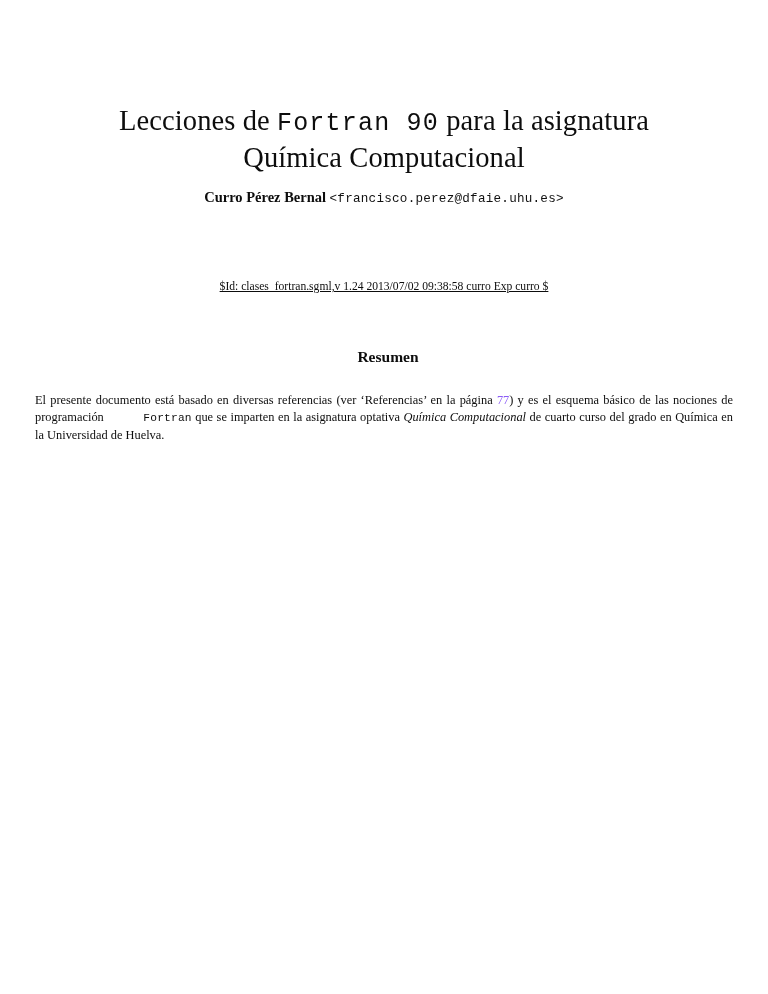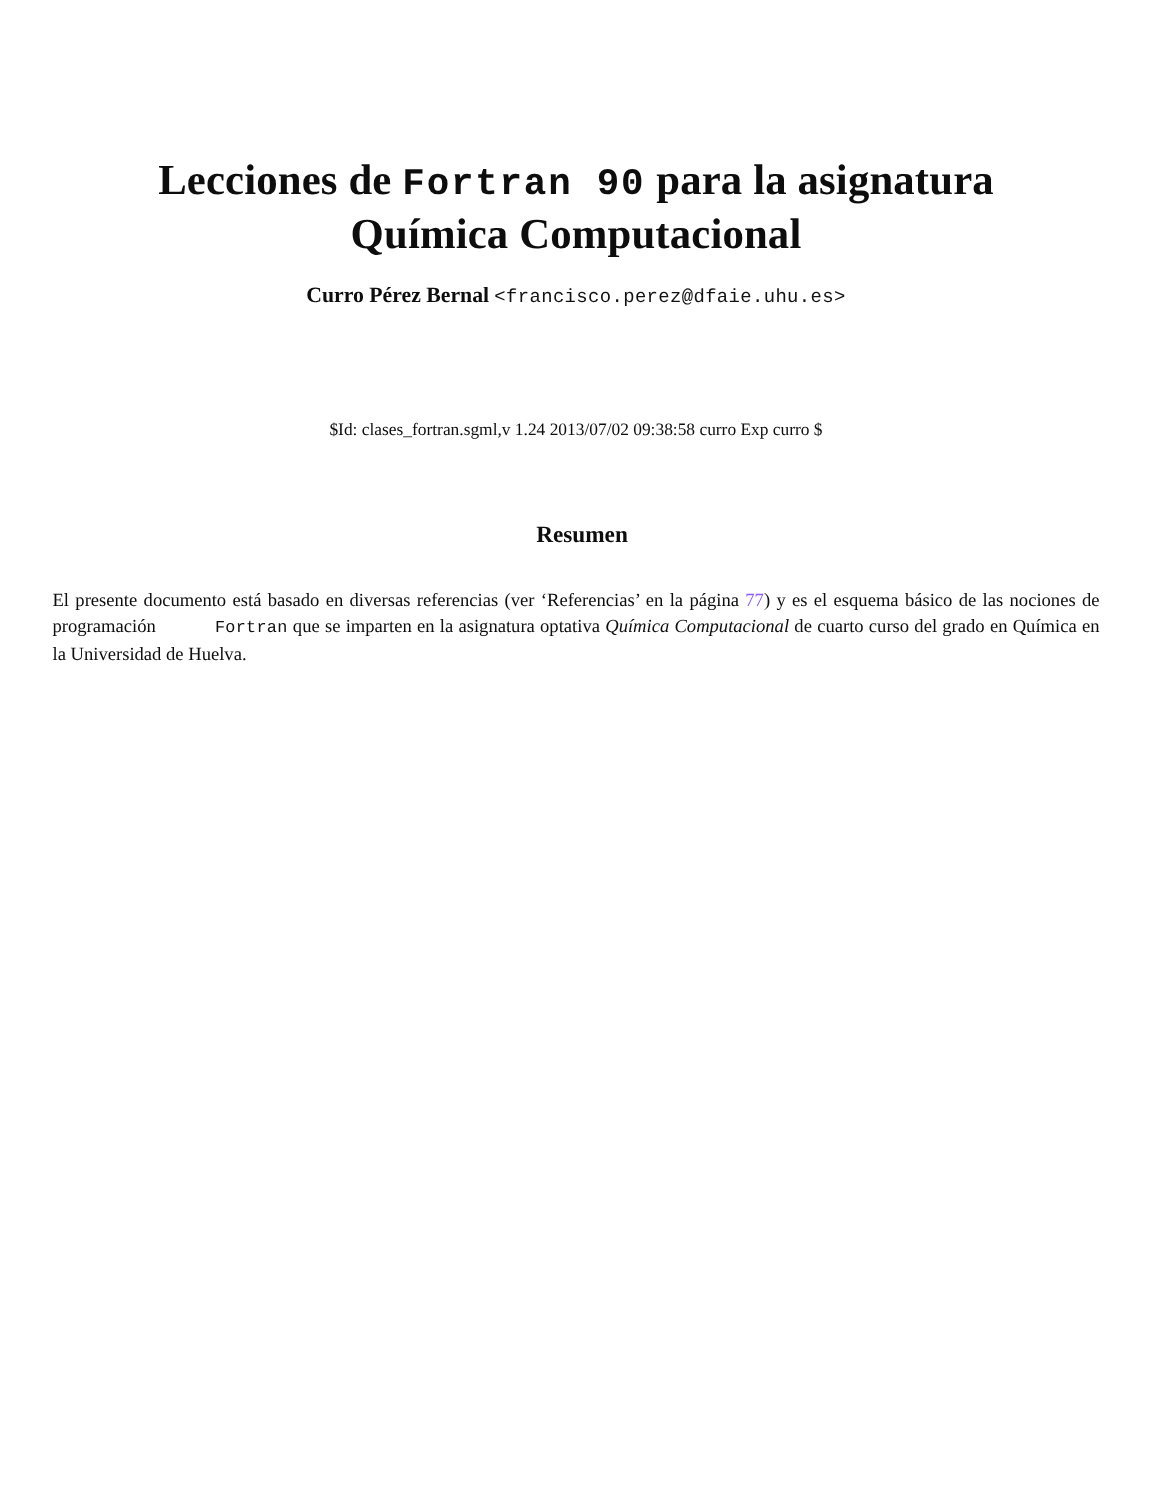"Lecciones de Fortran 90 para" .doc-title { font-weight: bold -> normal }
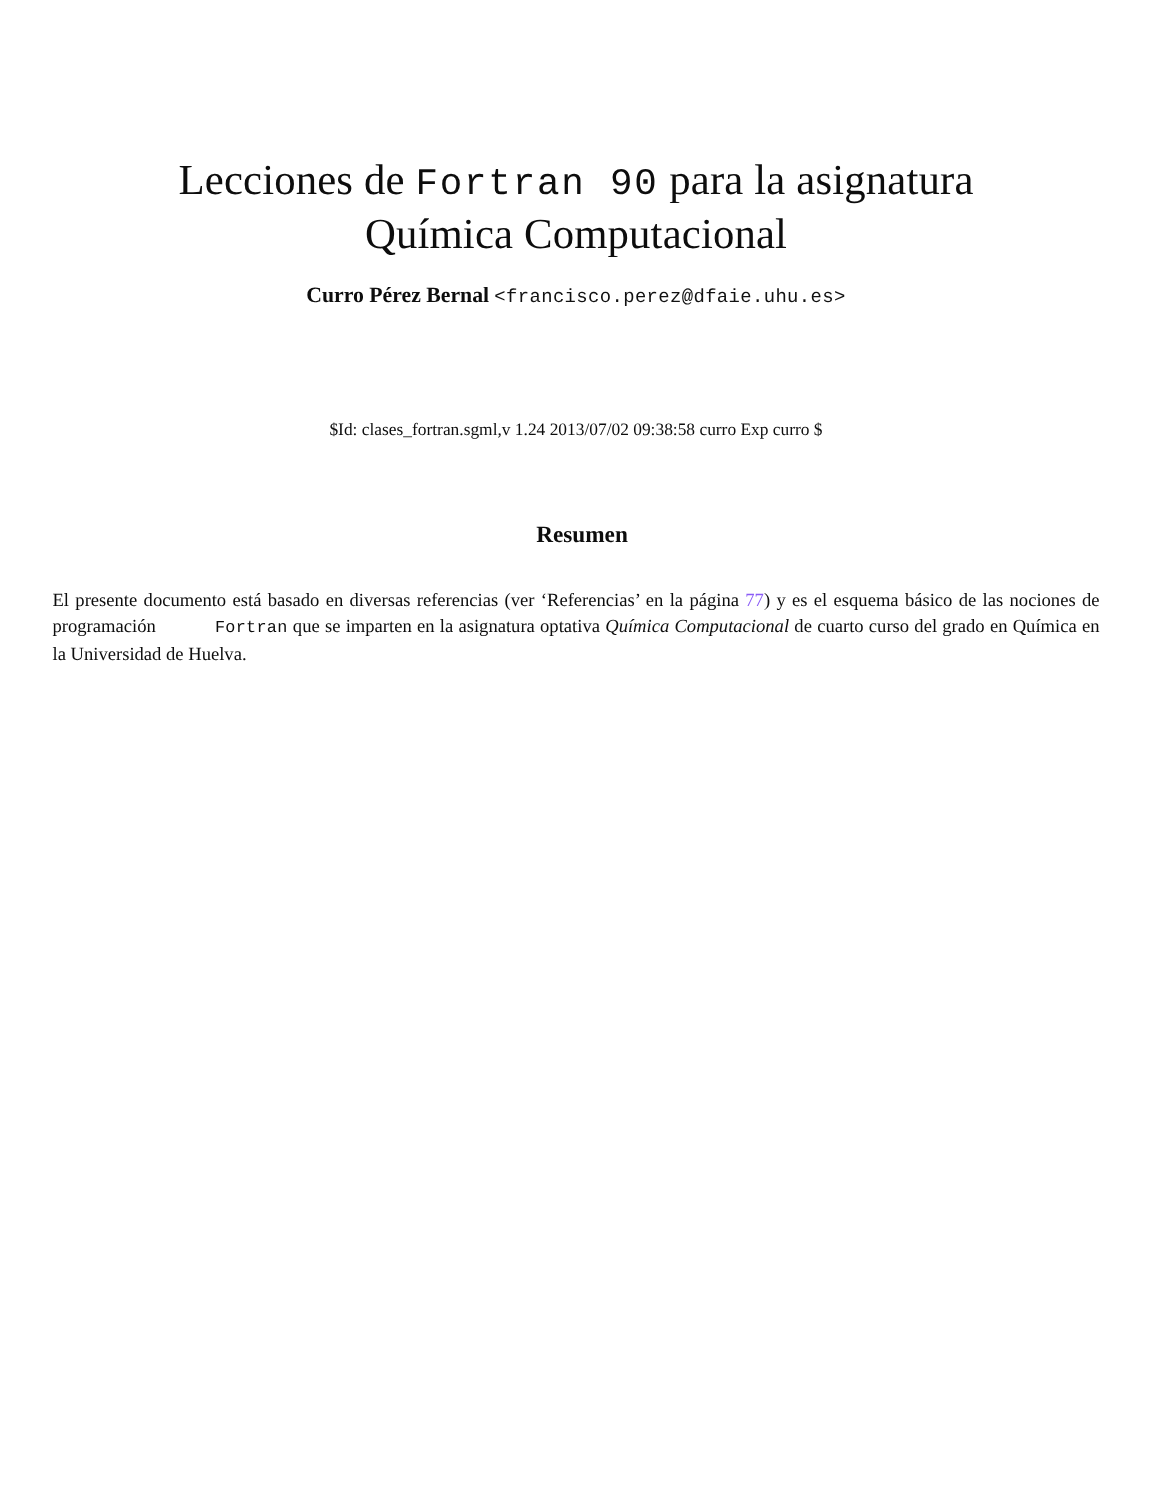"$Id: clases_fortran.sgml,v 1.24" .rev-line { text-decoration: none -> underline }
